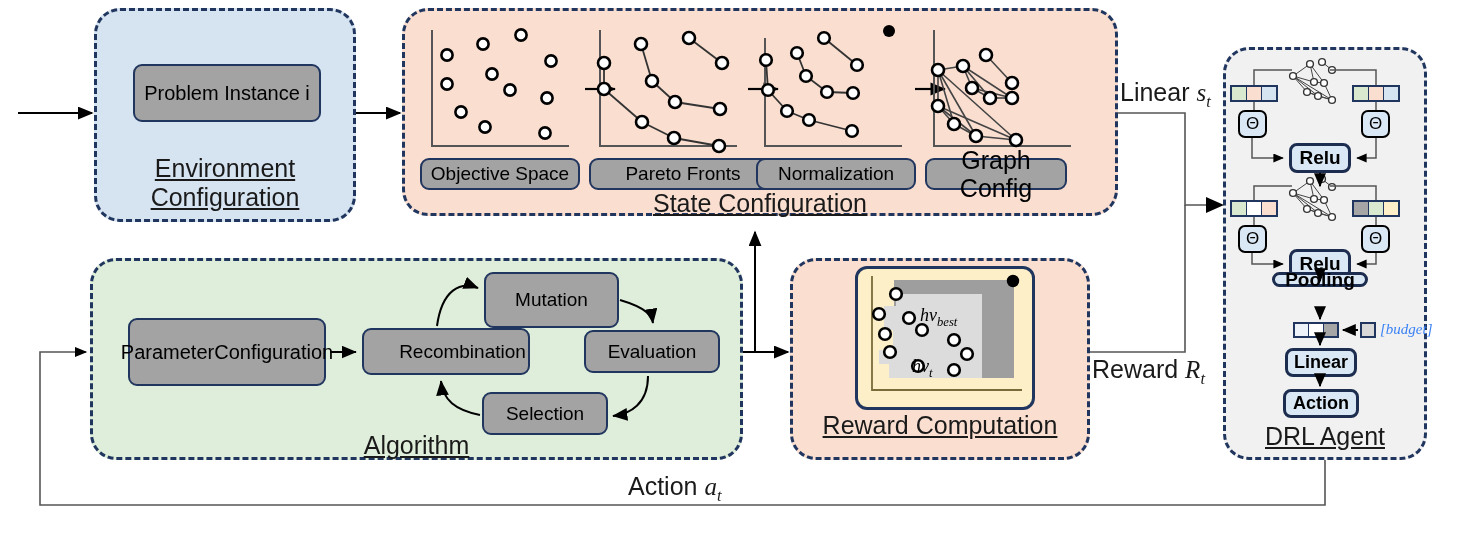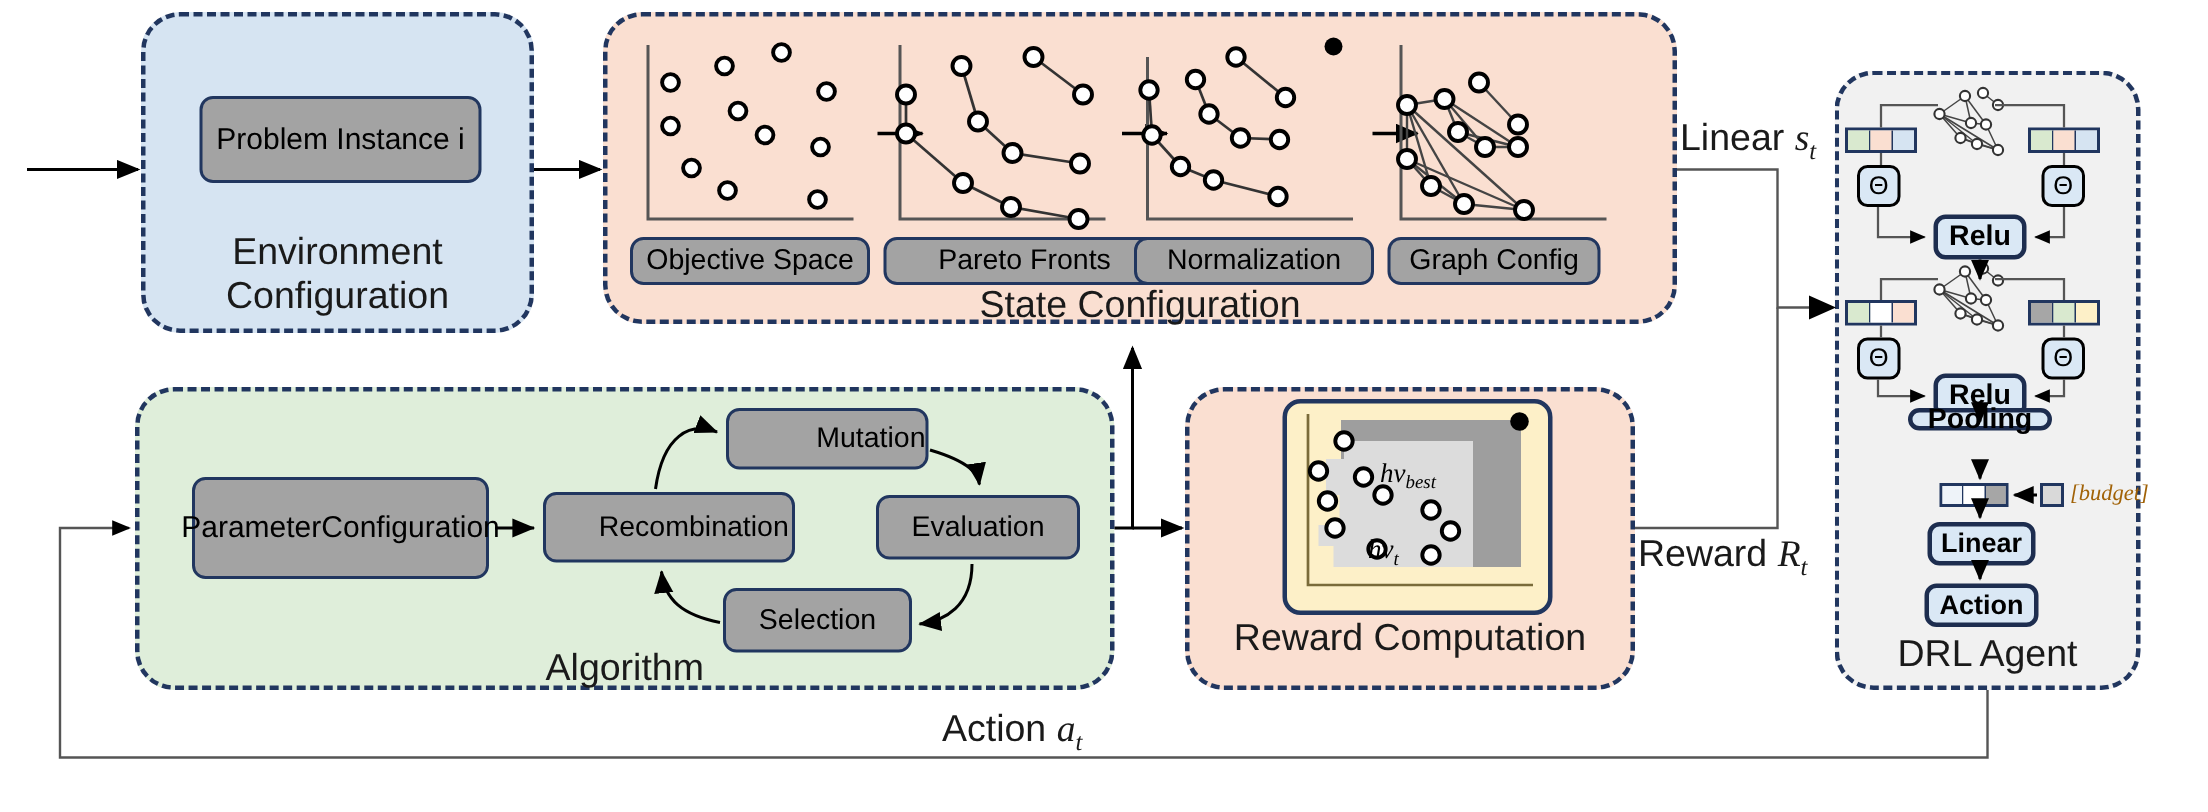"Environment" .panel-caption { text-decoration: none -> underline }
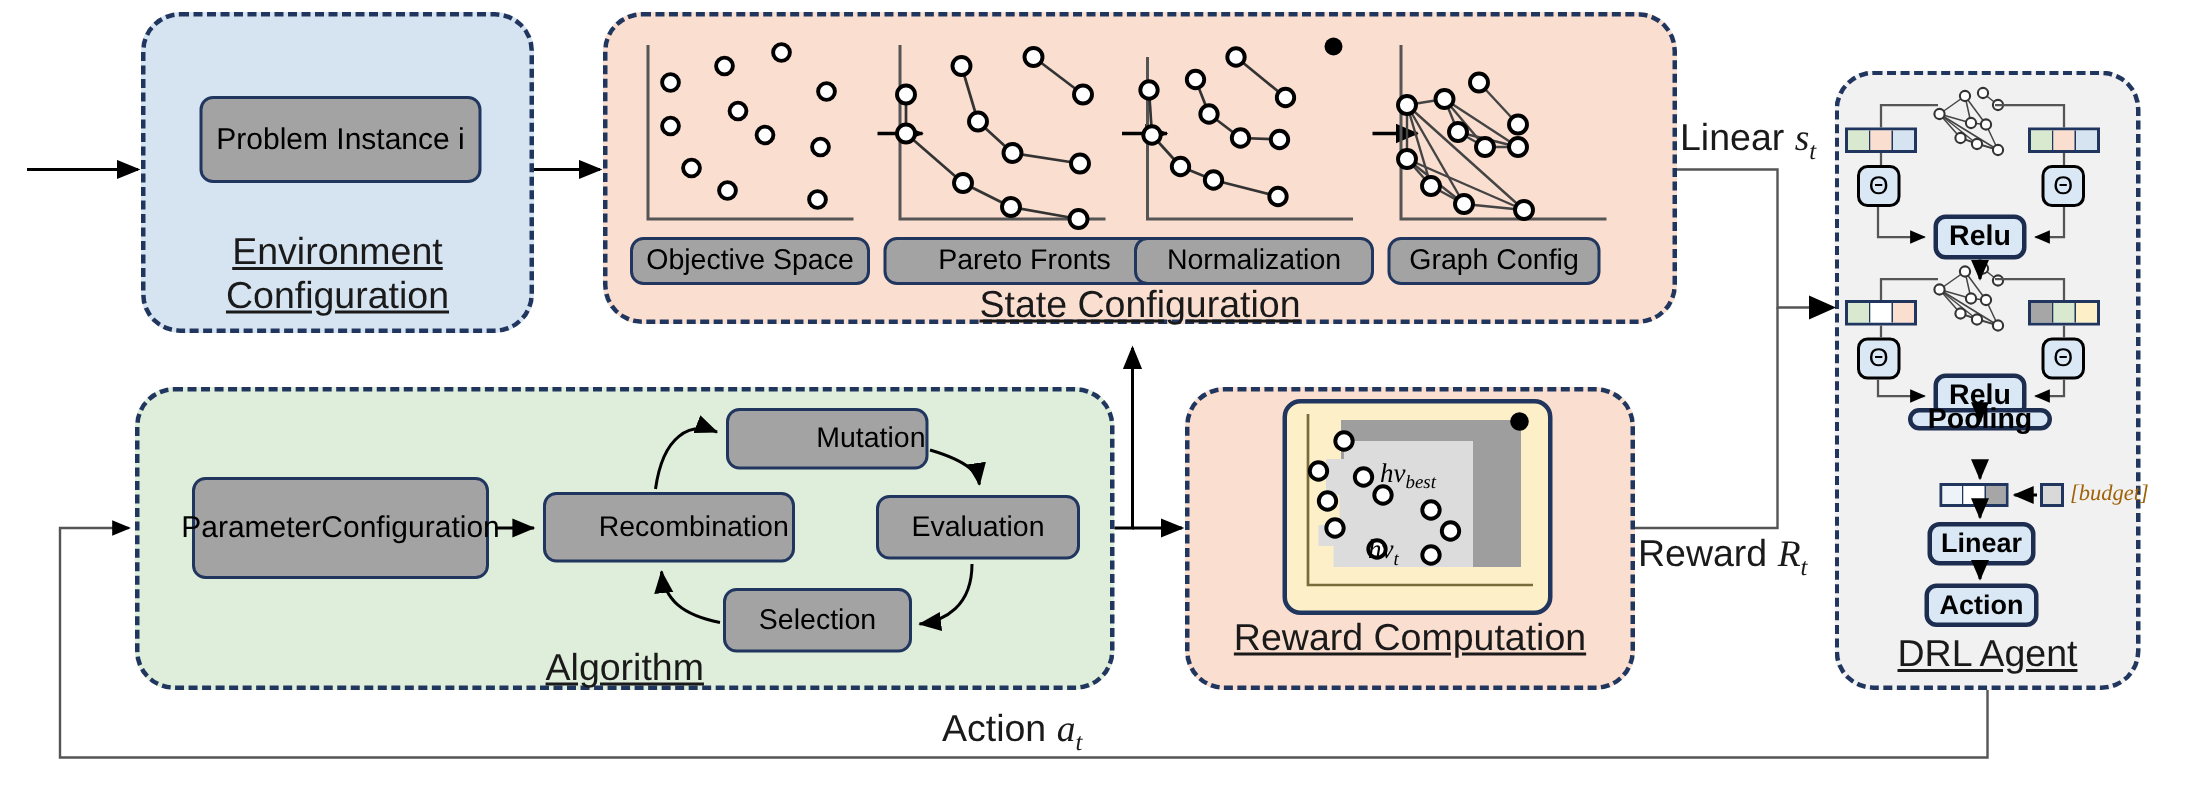"Graph Config" div.chip { font-size: 19px -> 25px }
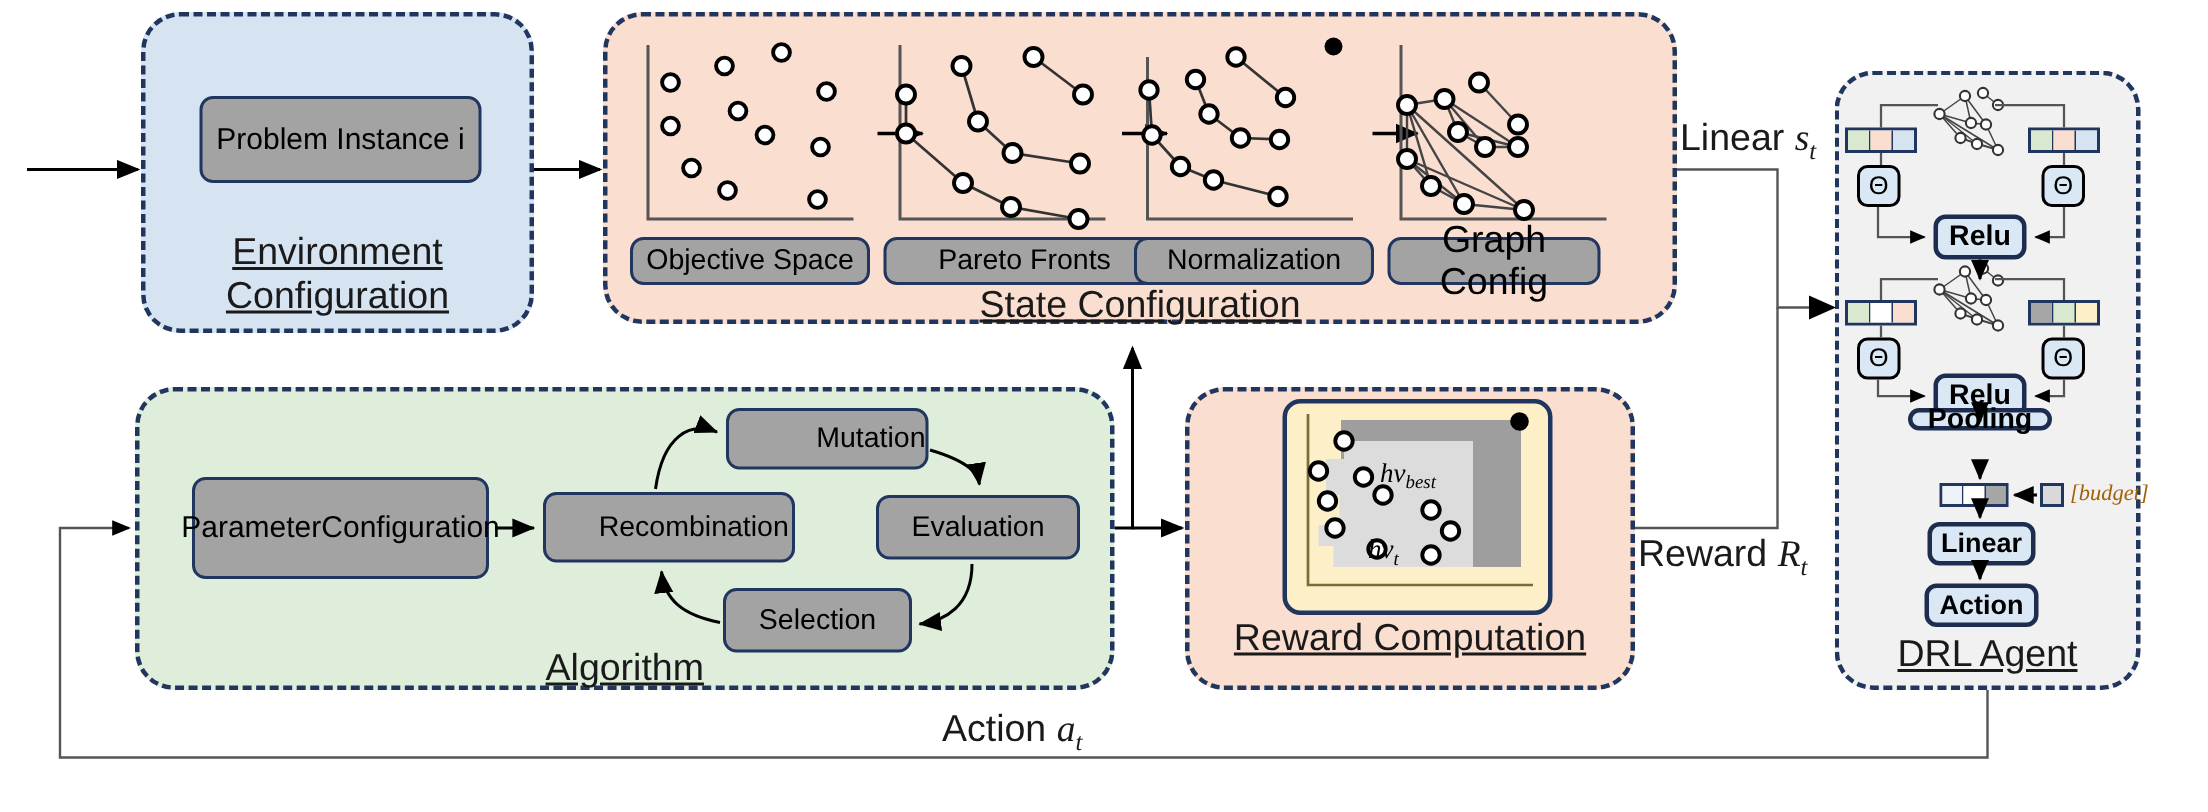"Mutation" div.chip { height: 41px -> 56px; justify-content: flex-end -> none }
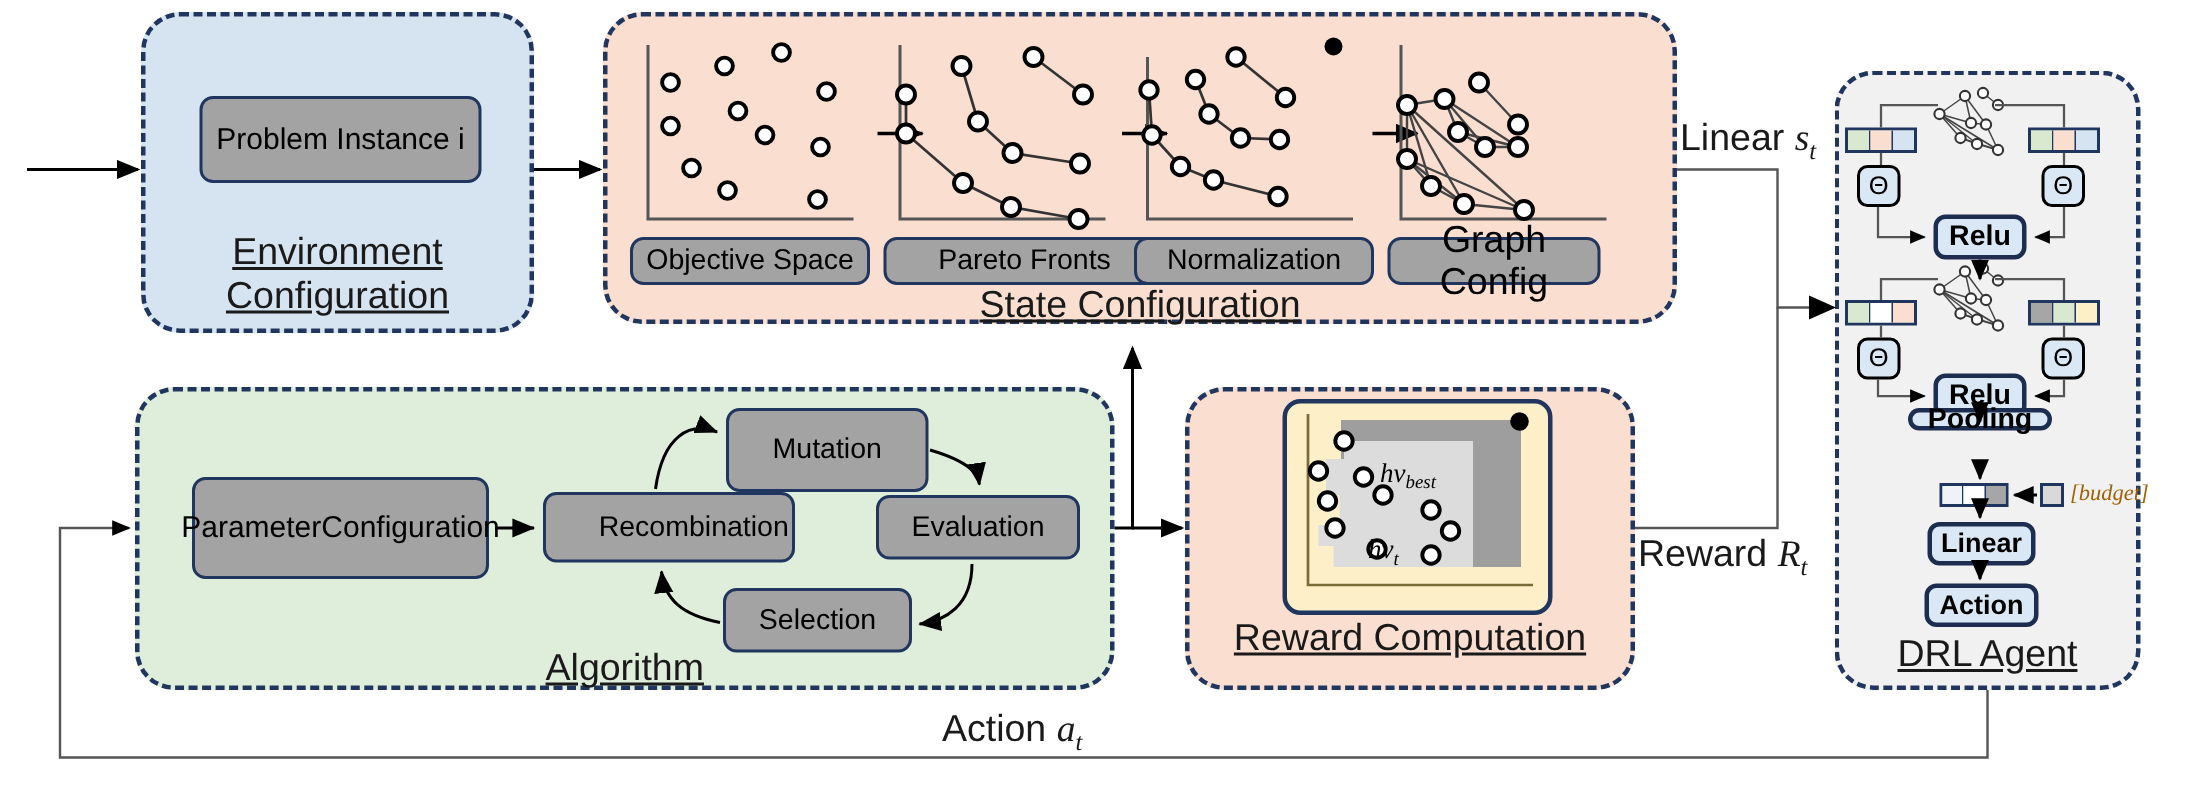"[budget]" .budget-label { color: #a16207 -> #3b82f6 }
